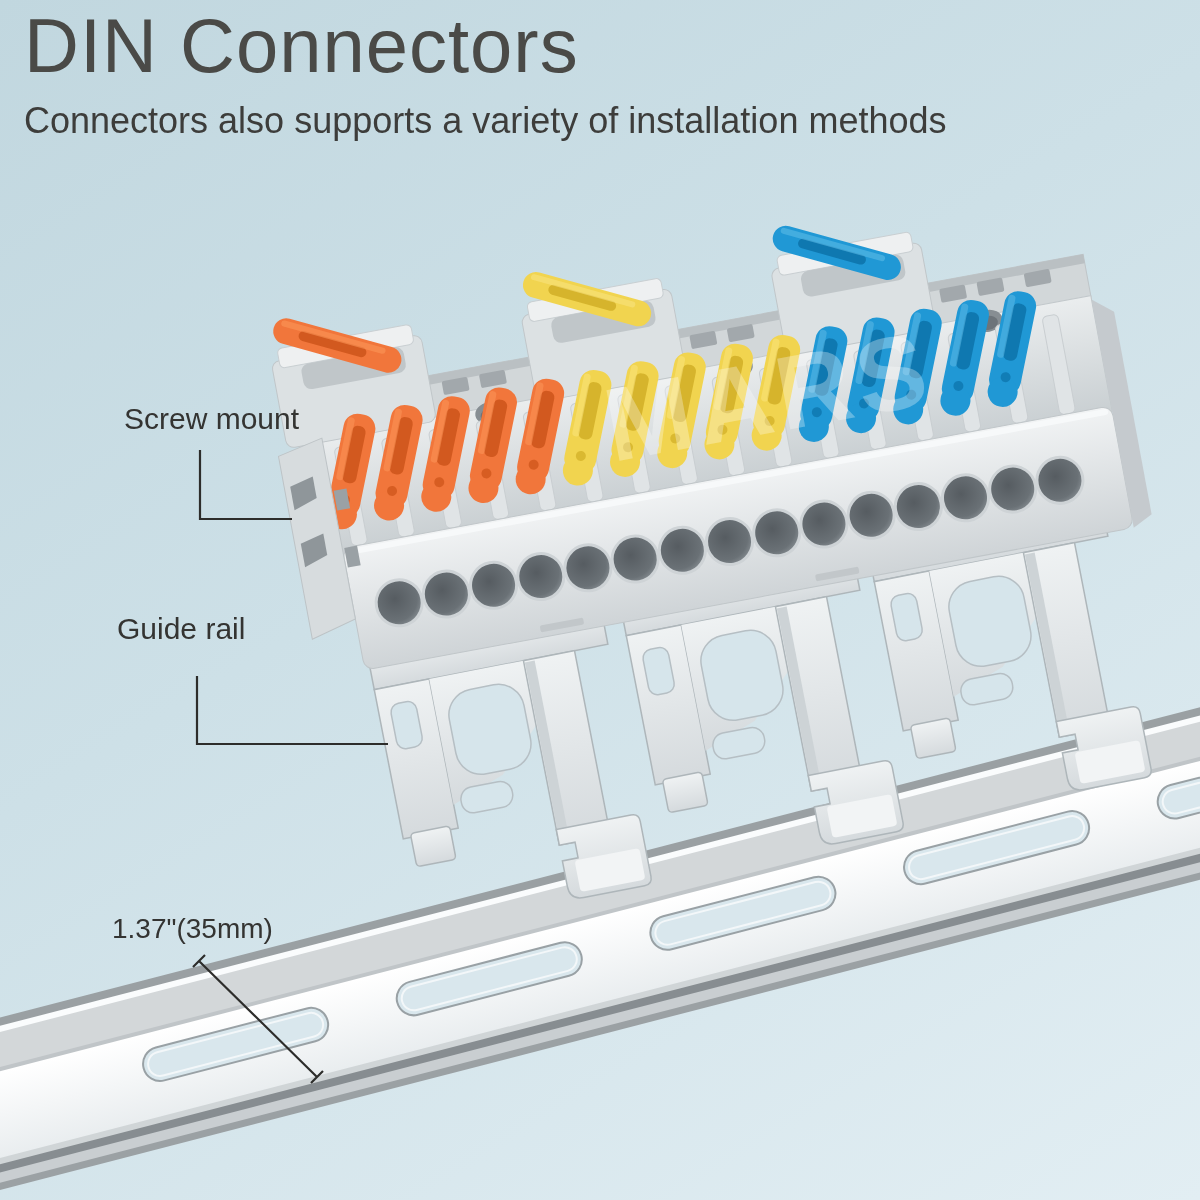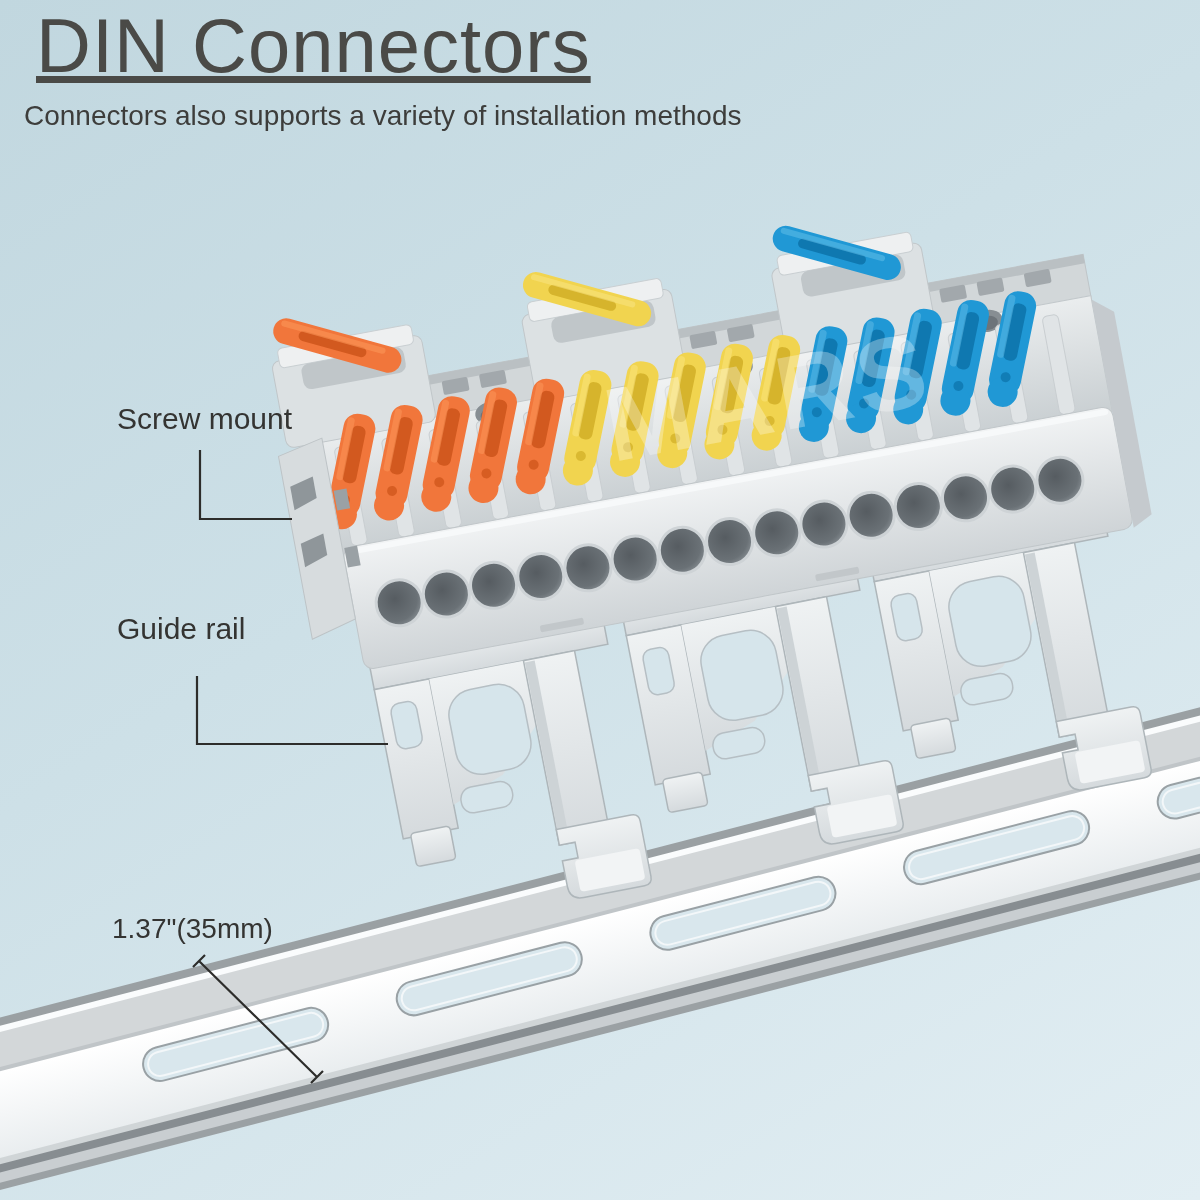"DIN Connectors" .page-title { left: 36px -> 24px; text-decoration: underline -> none }
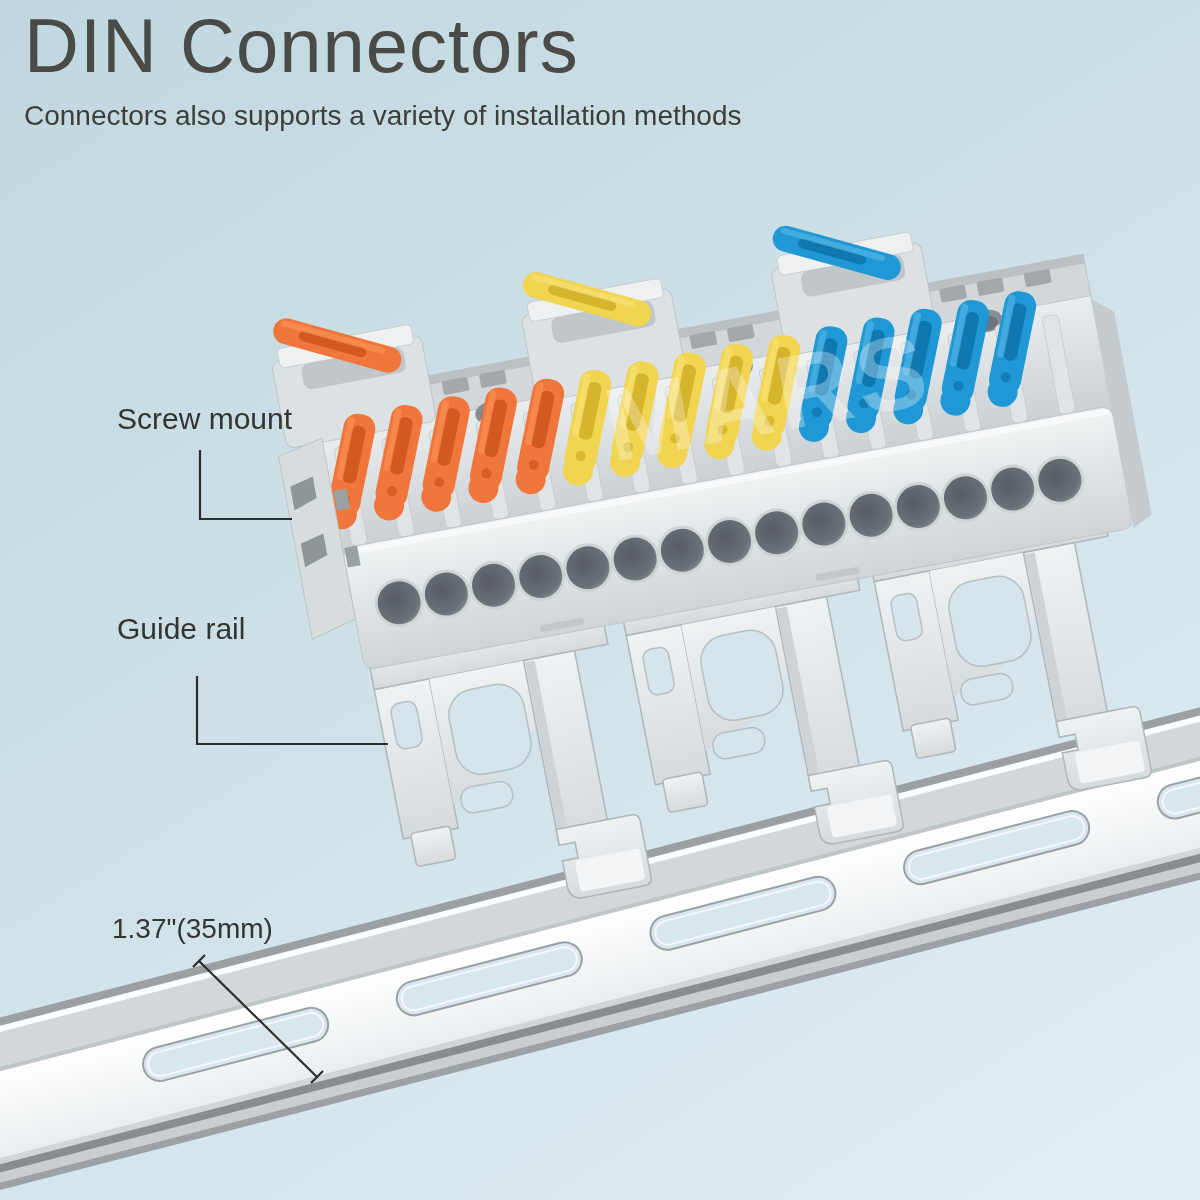"Connectors also supports a variety" .page-subtitle { font-size: 28px -> 36px }
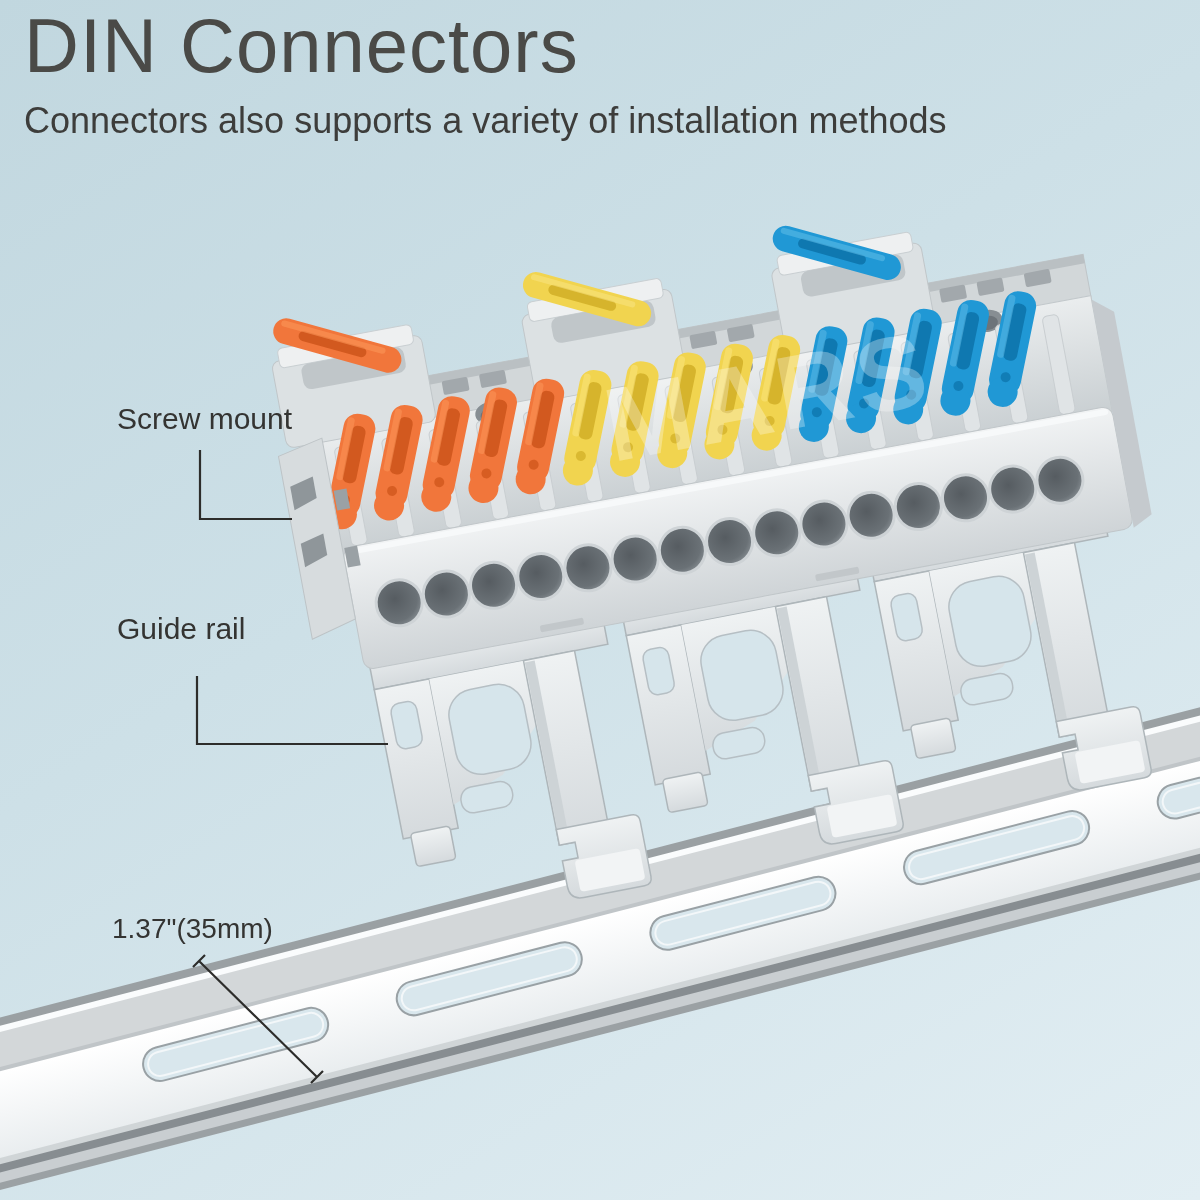"Screw mount" #lbl-screw { left: 117px -> 124px }
